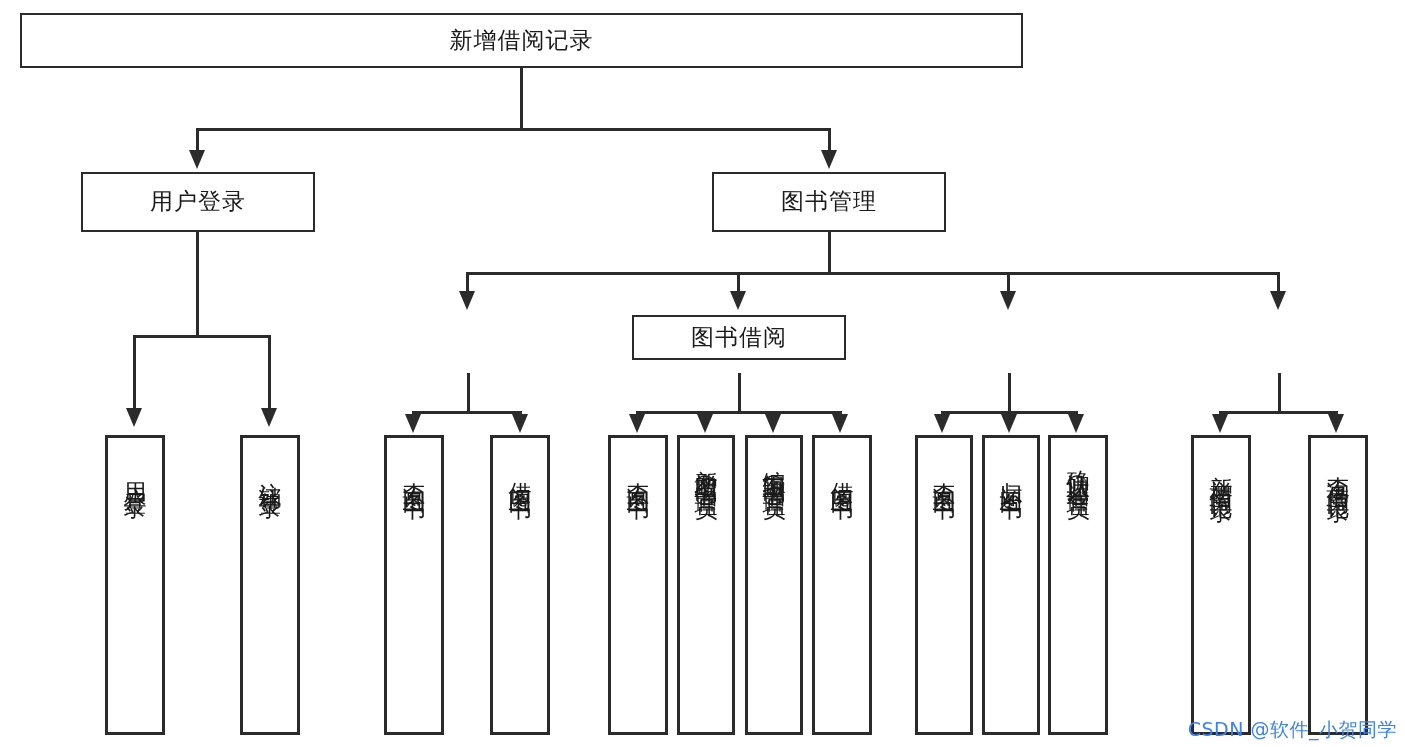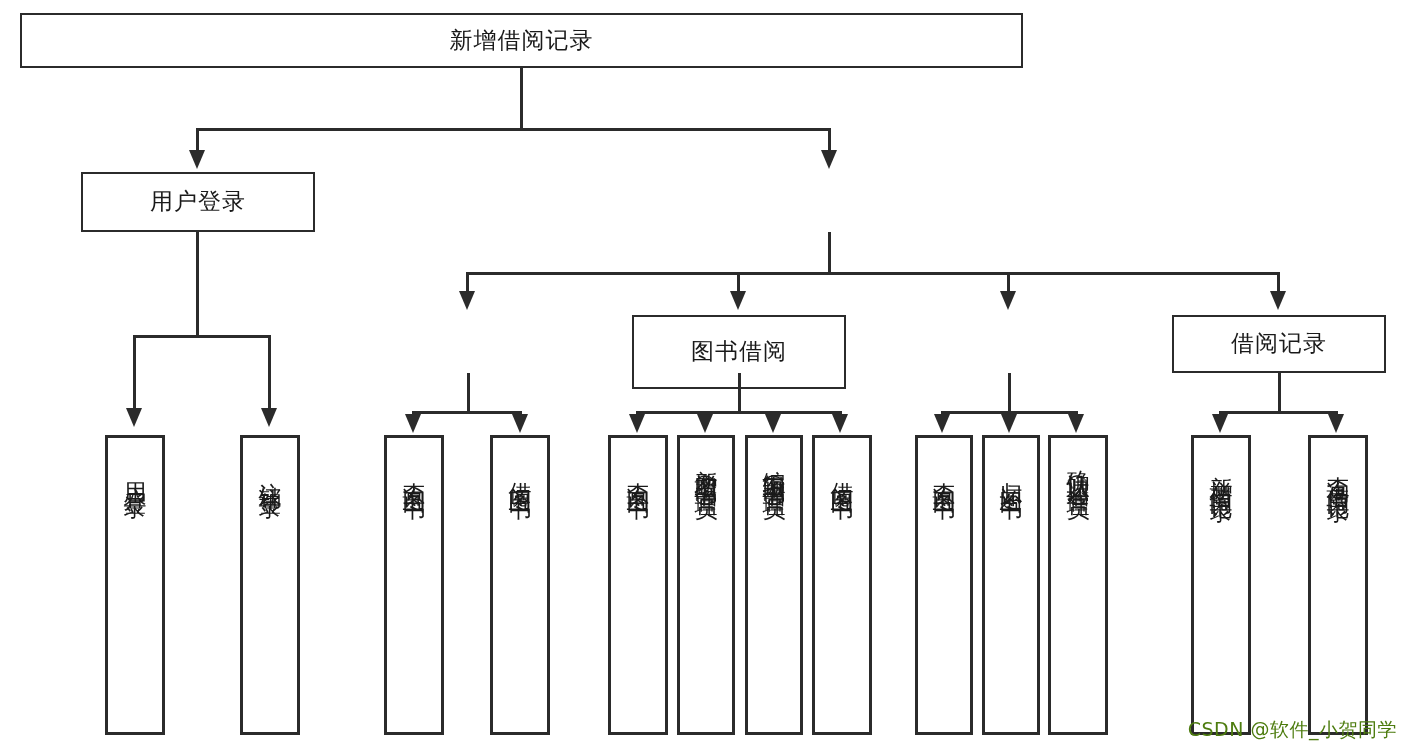"图书管理" div.node { html: none -> <div> <span>图书管理</span> </div> }
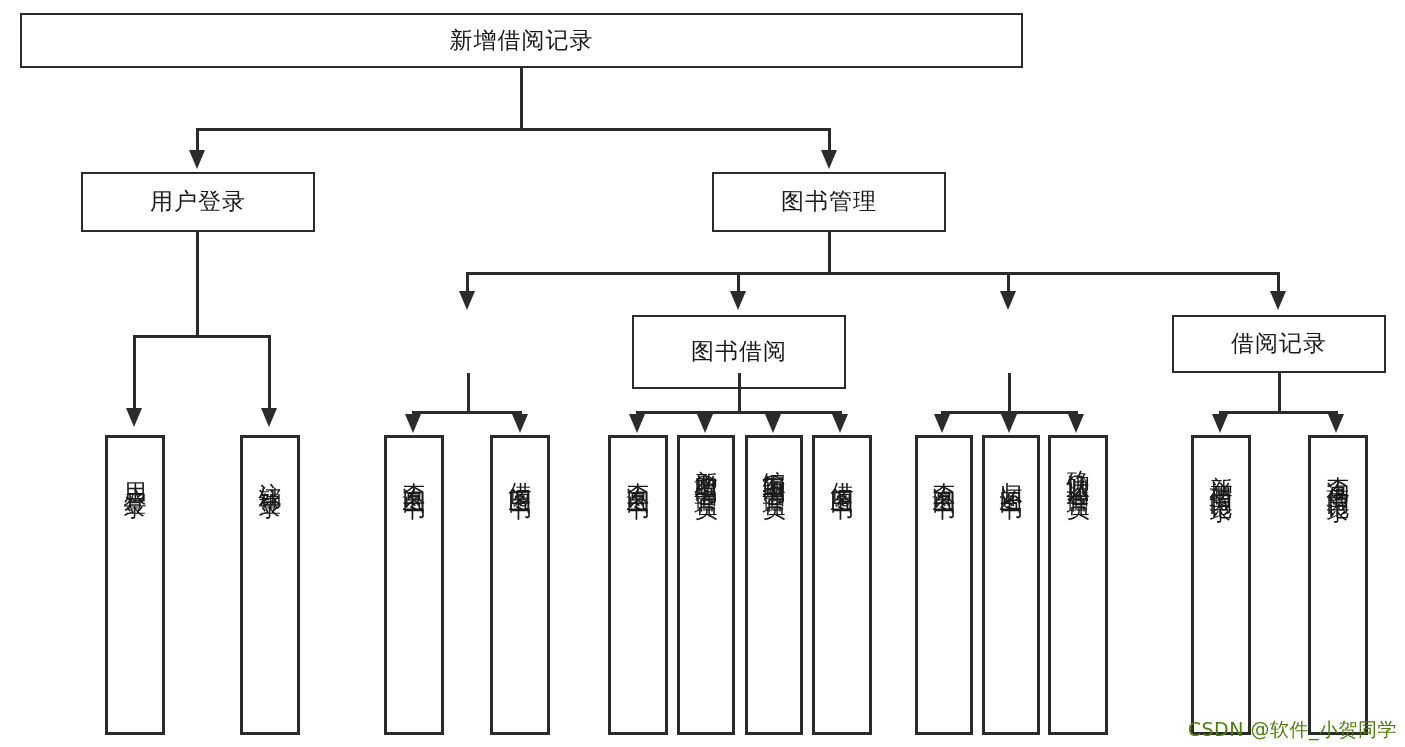"图书借阅" div.node { height: 74px -> 45px }
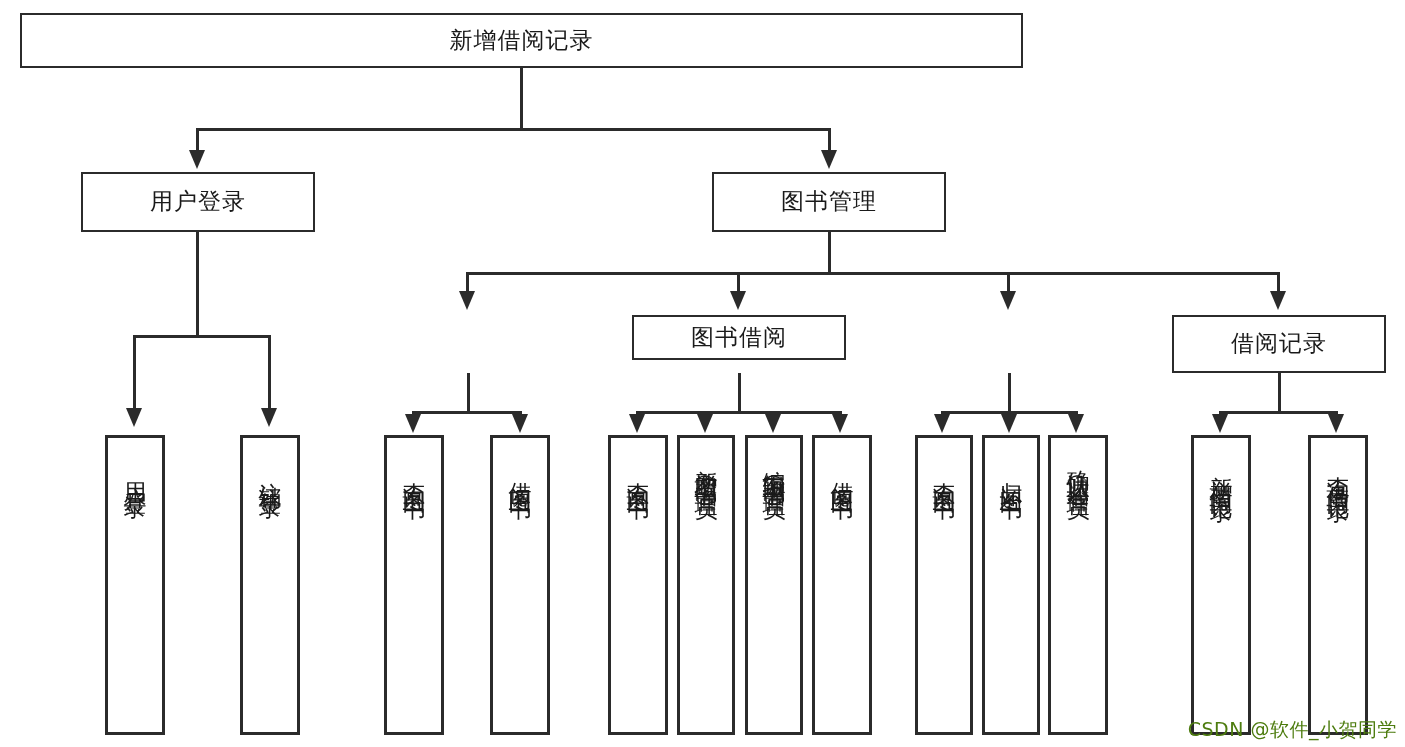"借阅记录" div.node { html: <div> <span>借阅记录</span> </div> -> none }
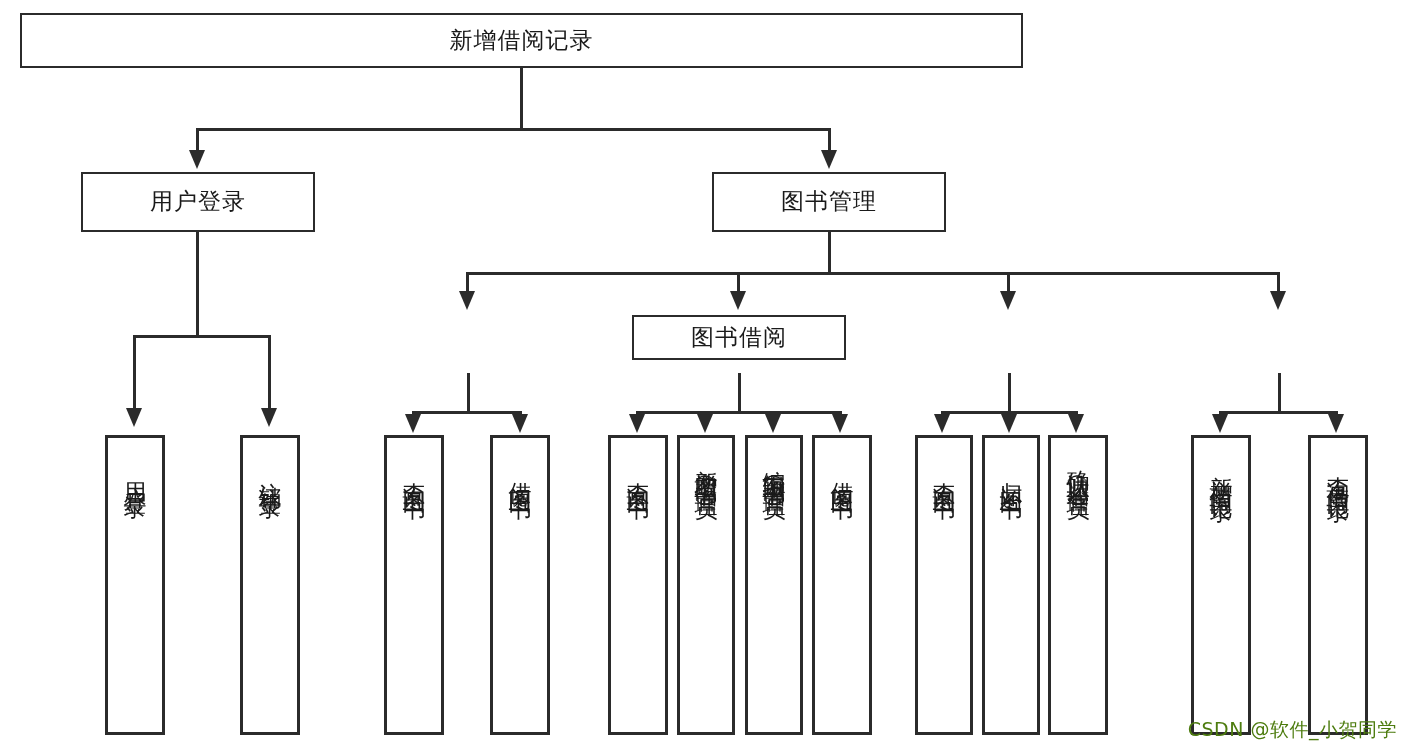"CSDN @软件_小贺同学" #watermark { color: #4d7c0f -> #3b82f6 }
